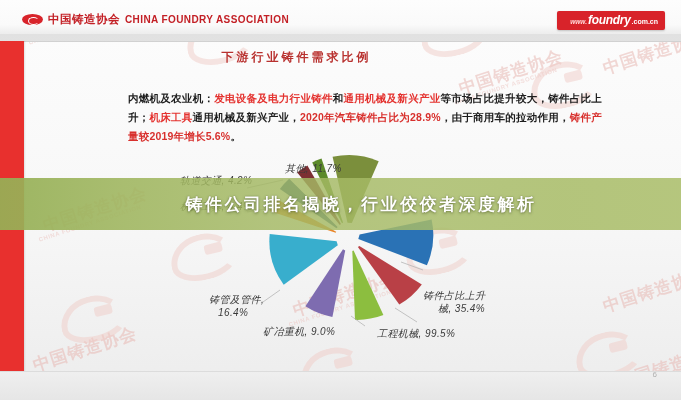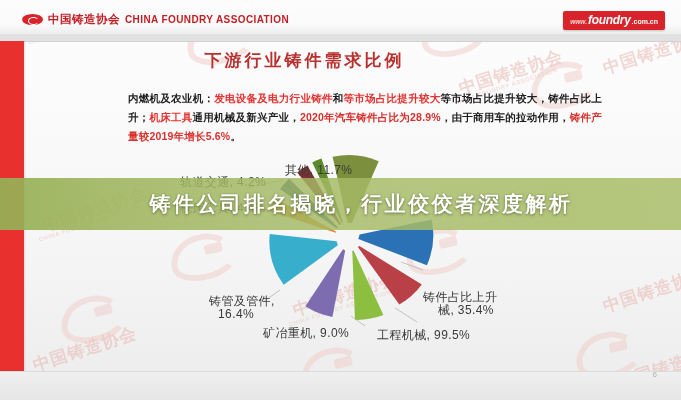"foundry" .site-logo { padding: 2px 7px 3px 7px -> 2px 7px 3px 13px }
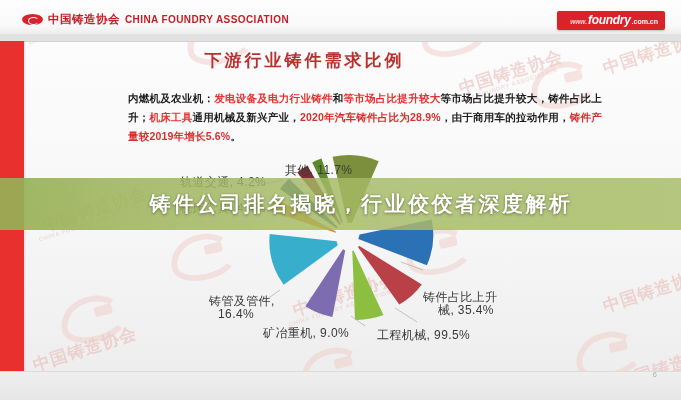"下游行业铸件需求比例" .slide-title { font-size: 17px -> 12px; margin-left: 8px -> none }
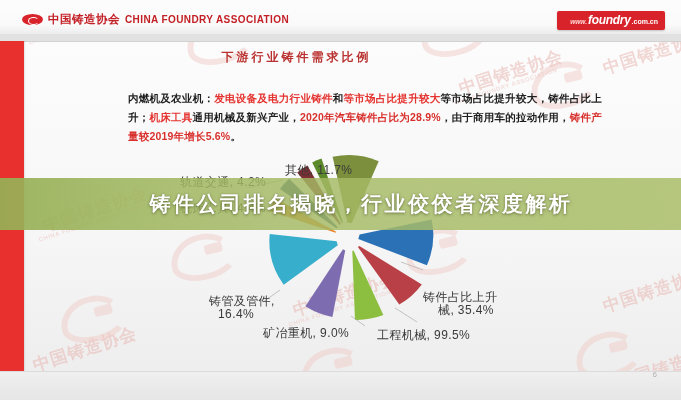"等市场占比提升较大" span.hl { text: 等市场占比提升较大 -> 通用机械及新兴产业 }
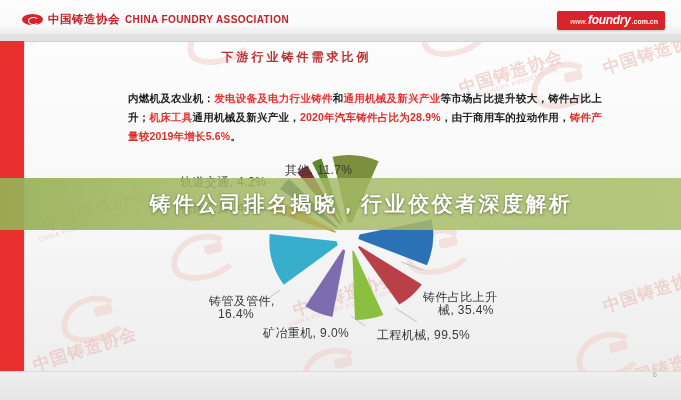"其他, 11.7%" .lbl { font-size: 12px -> 10px; font-style: none -> italic }
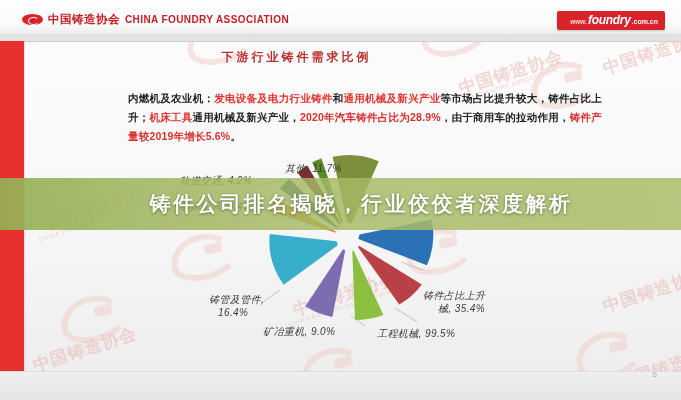"铸件公司排名揭晓，行业佼佼者深度解析" .banner-txt { font-size: 21px -> 17px }
